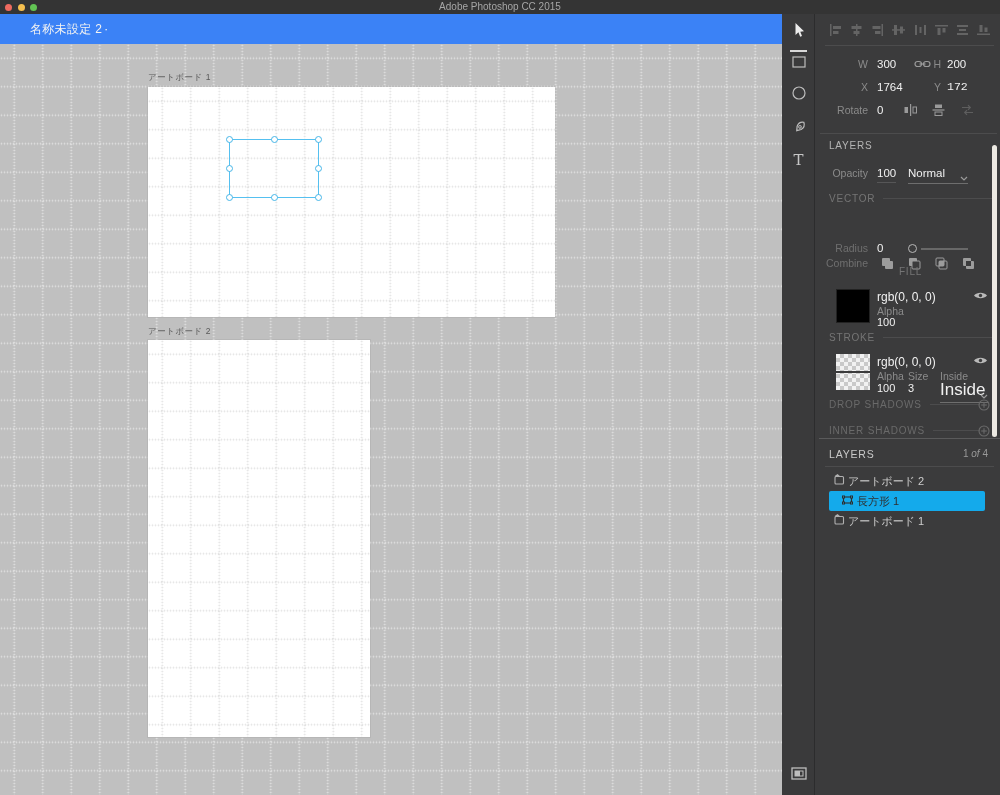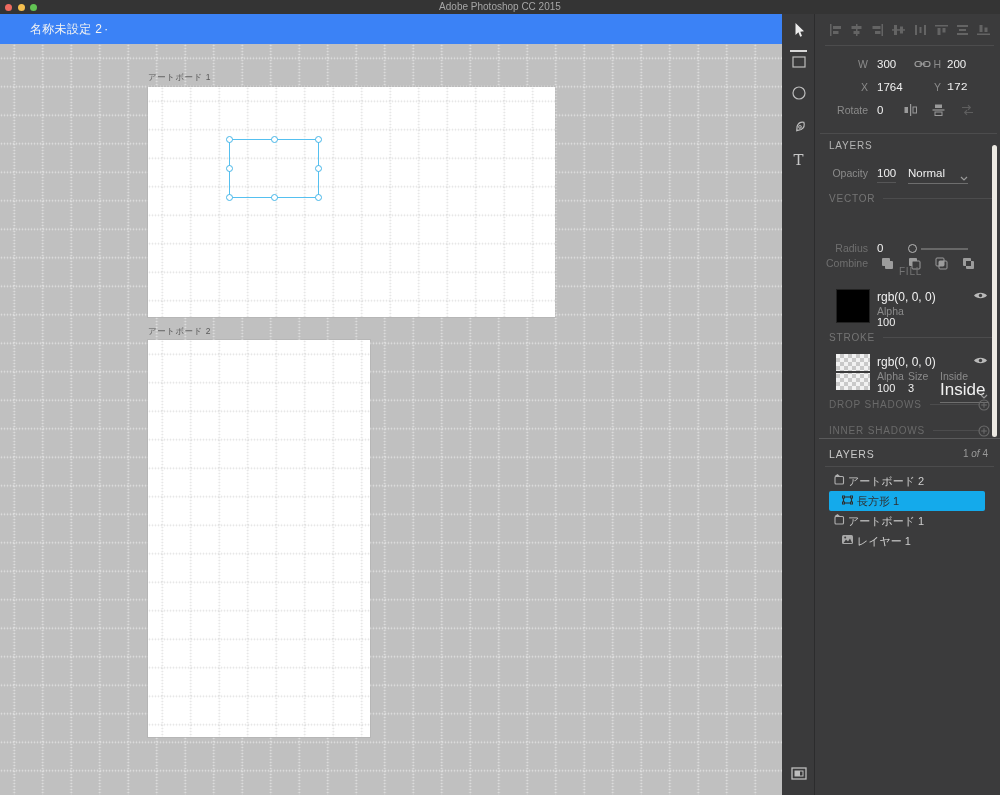"レイヤー 1" div.layer-row { html: <div> <span> <svg> <rect></rect> <path></path> <circle></circle> </svg> </span> <span>レイヤー 1</span> </div> -> none }
